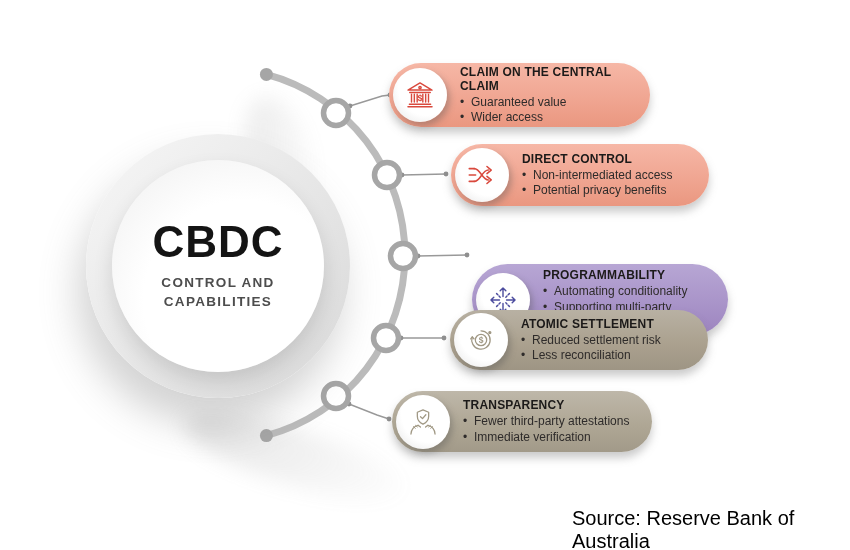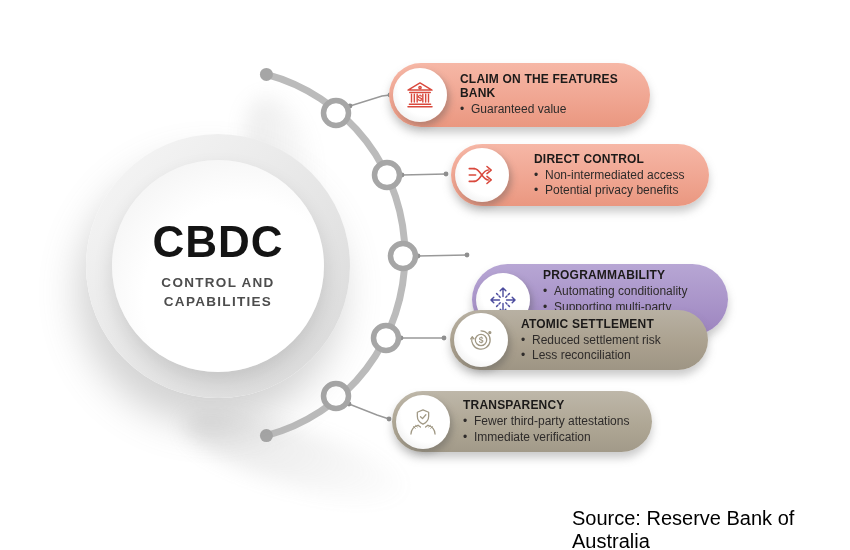"CLAIM ON THE FEATURES BANK" div.pill-title { text: FEATURES BANK -> CENTRAL CLAIM }
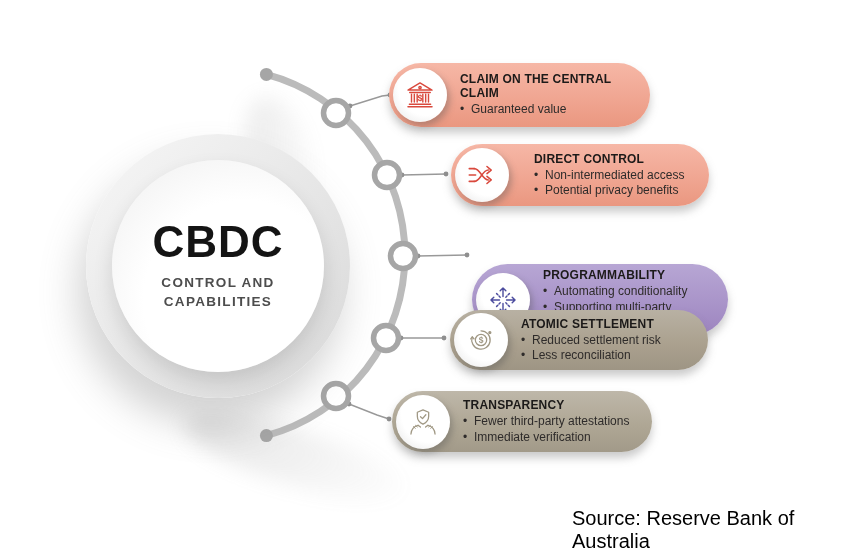"Wider access" li { html: none -> <li>Wider access</li> }
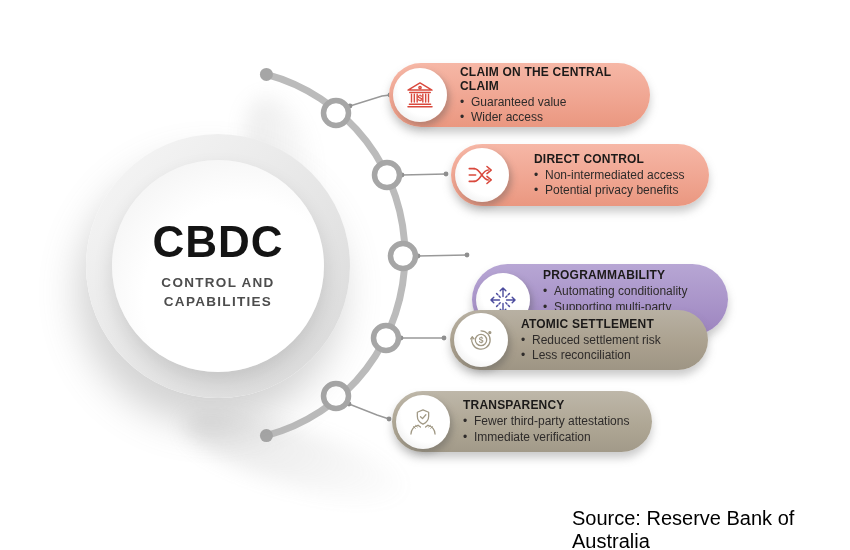"DIRECT CONTROL" div.pill { gap: 12px -> none }
